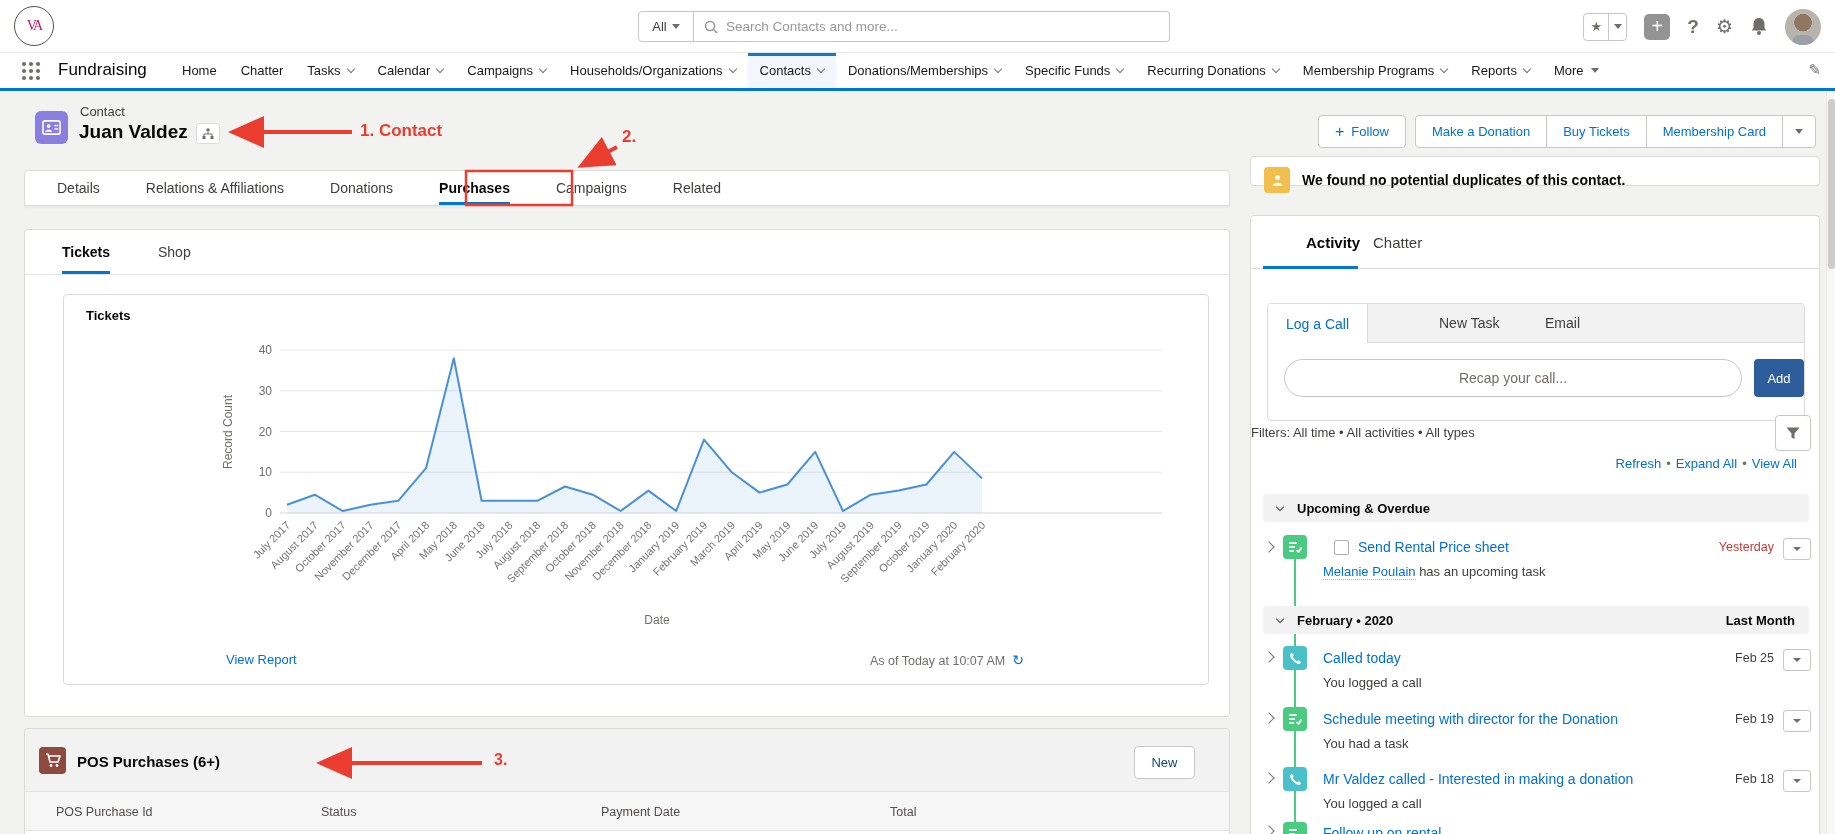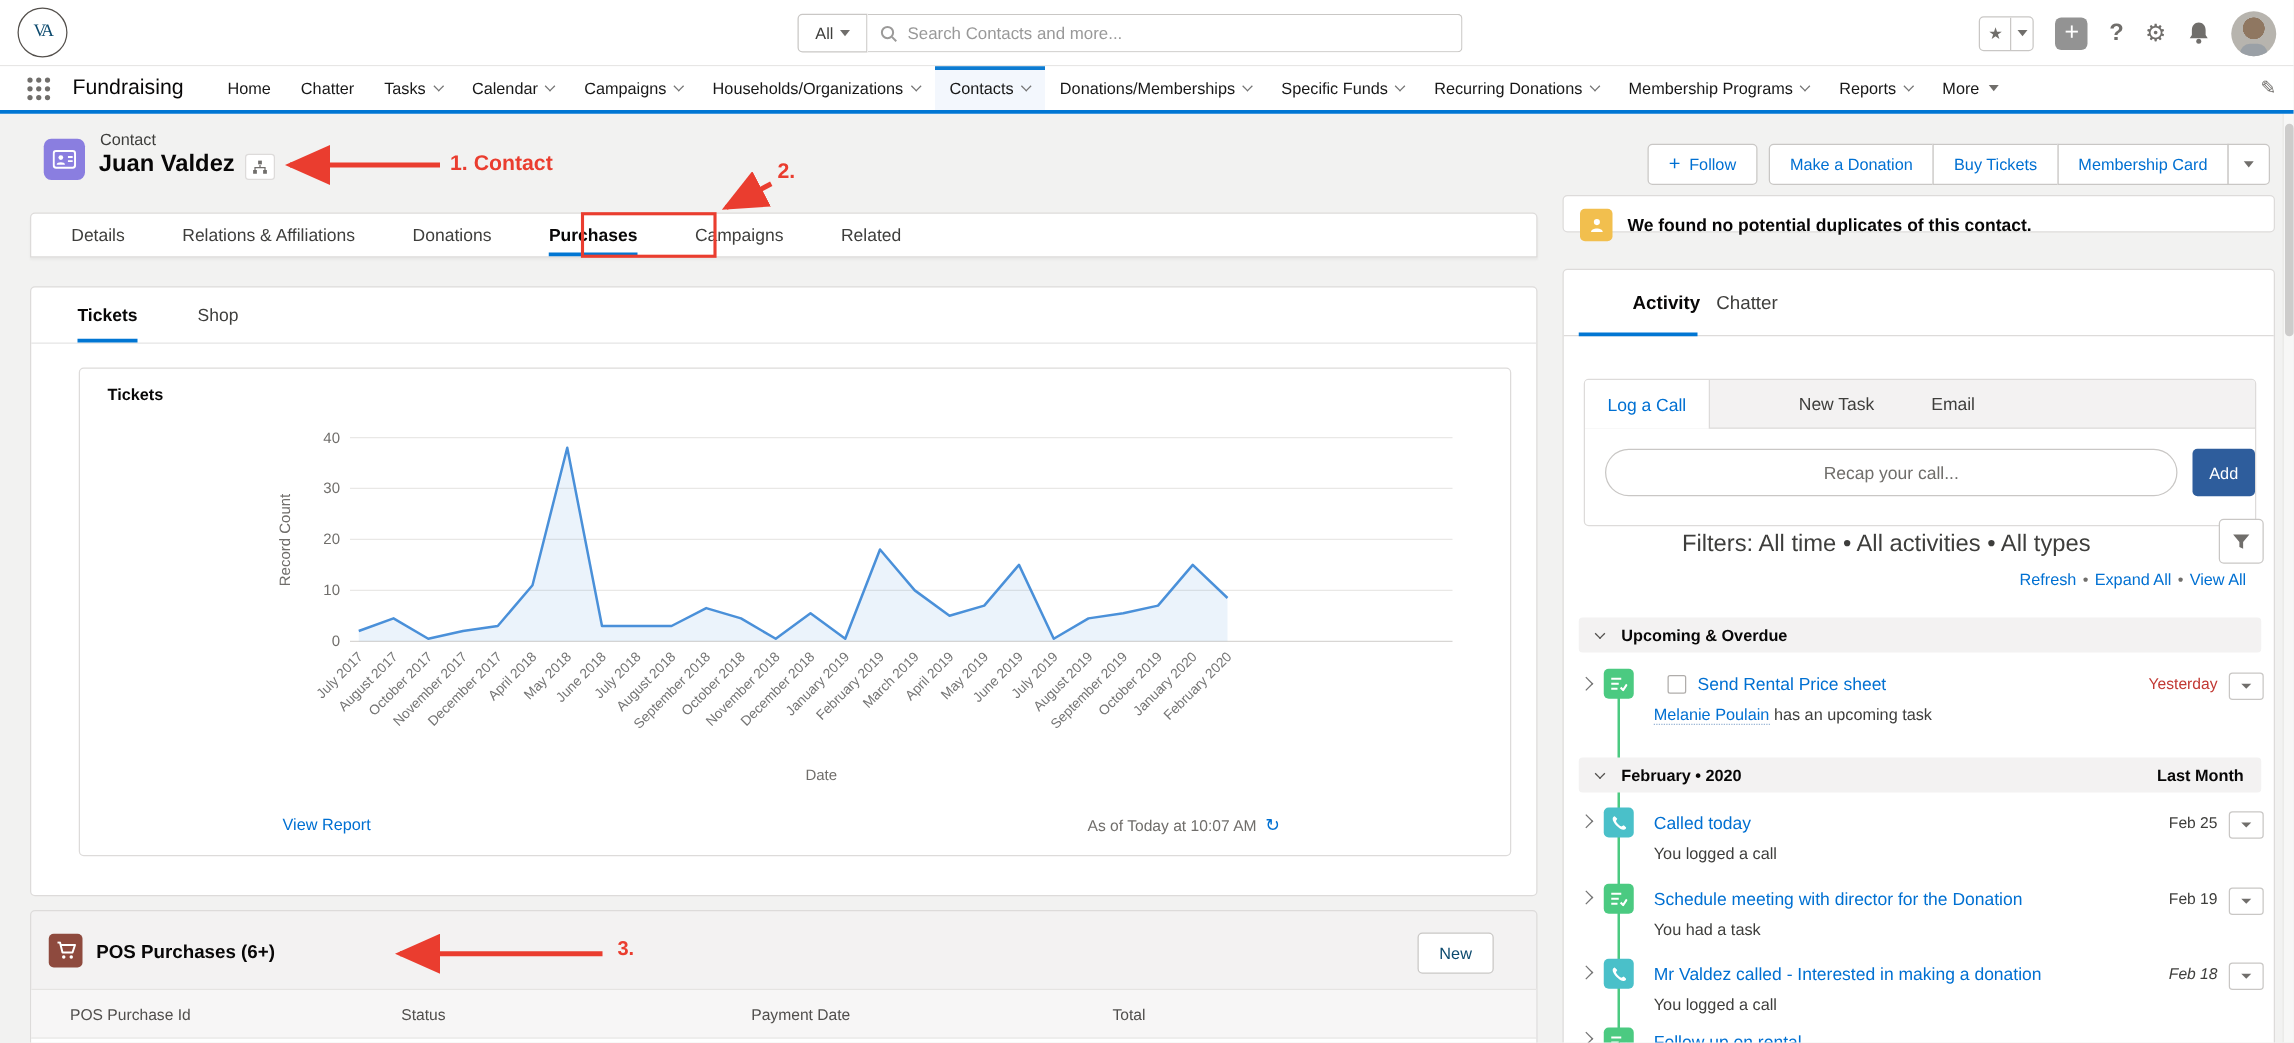"VA" .va-logo { color: #0c4a6e -> #be185d }
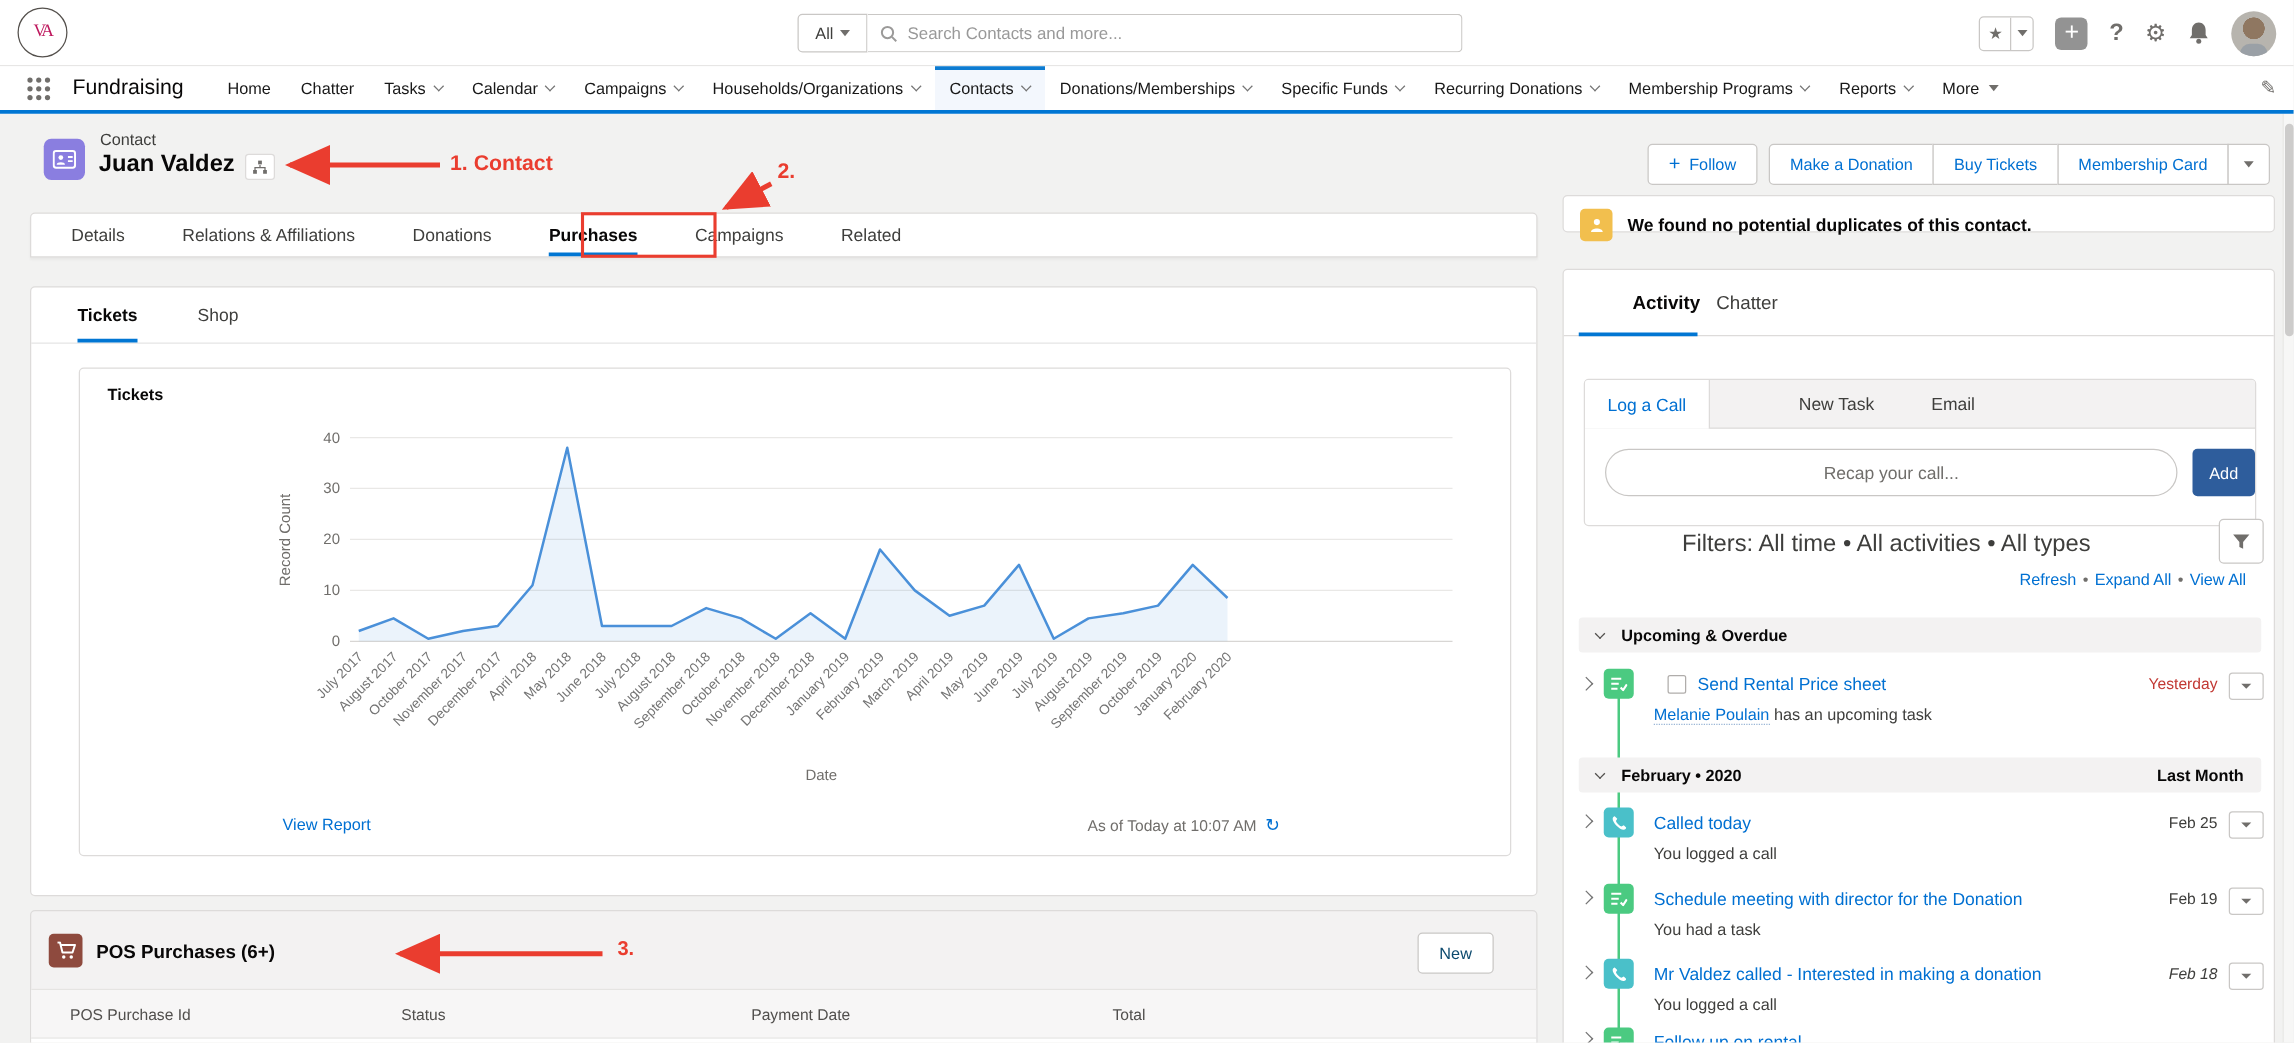"Filters: All time • All" .filters-line { font-size: 19px -> 13px; text-align: center -> left }
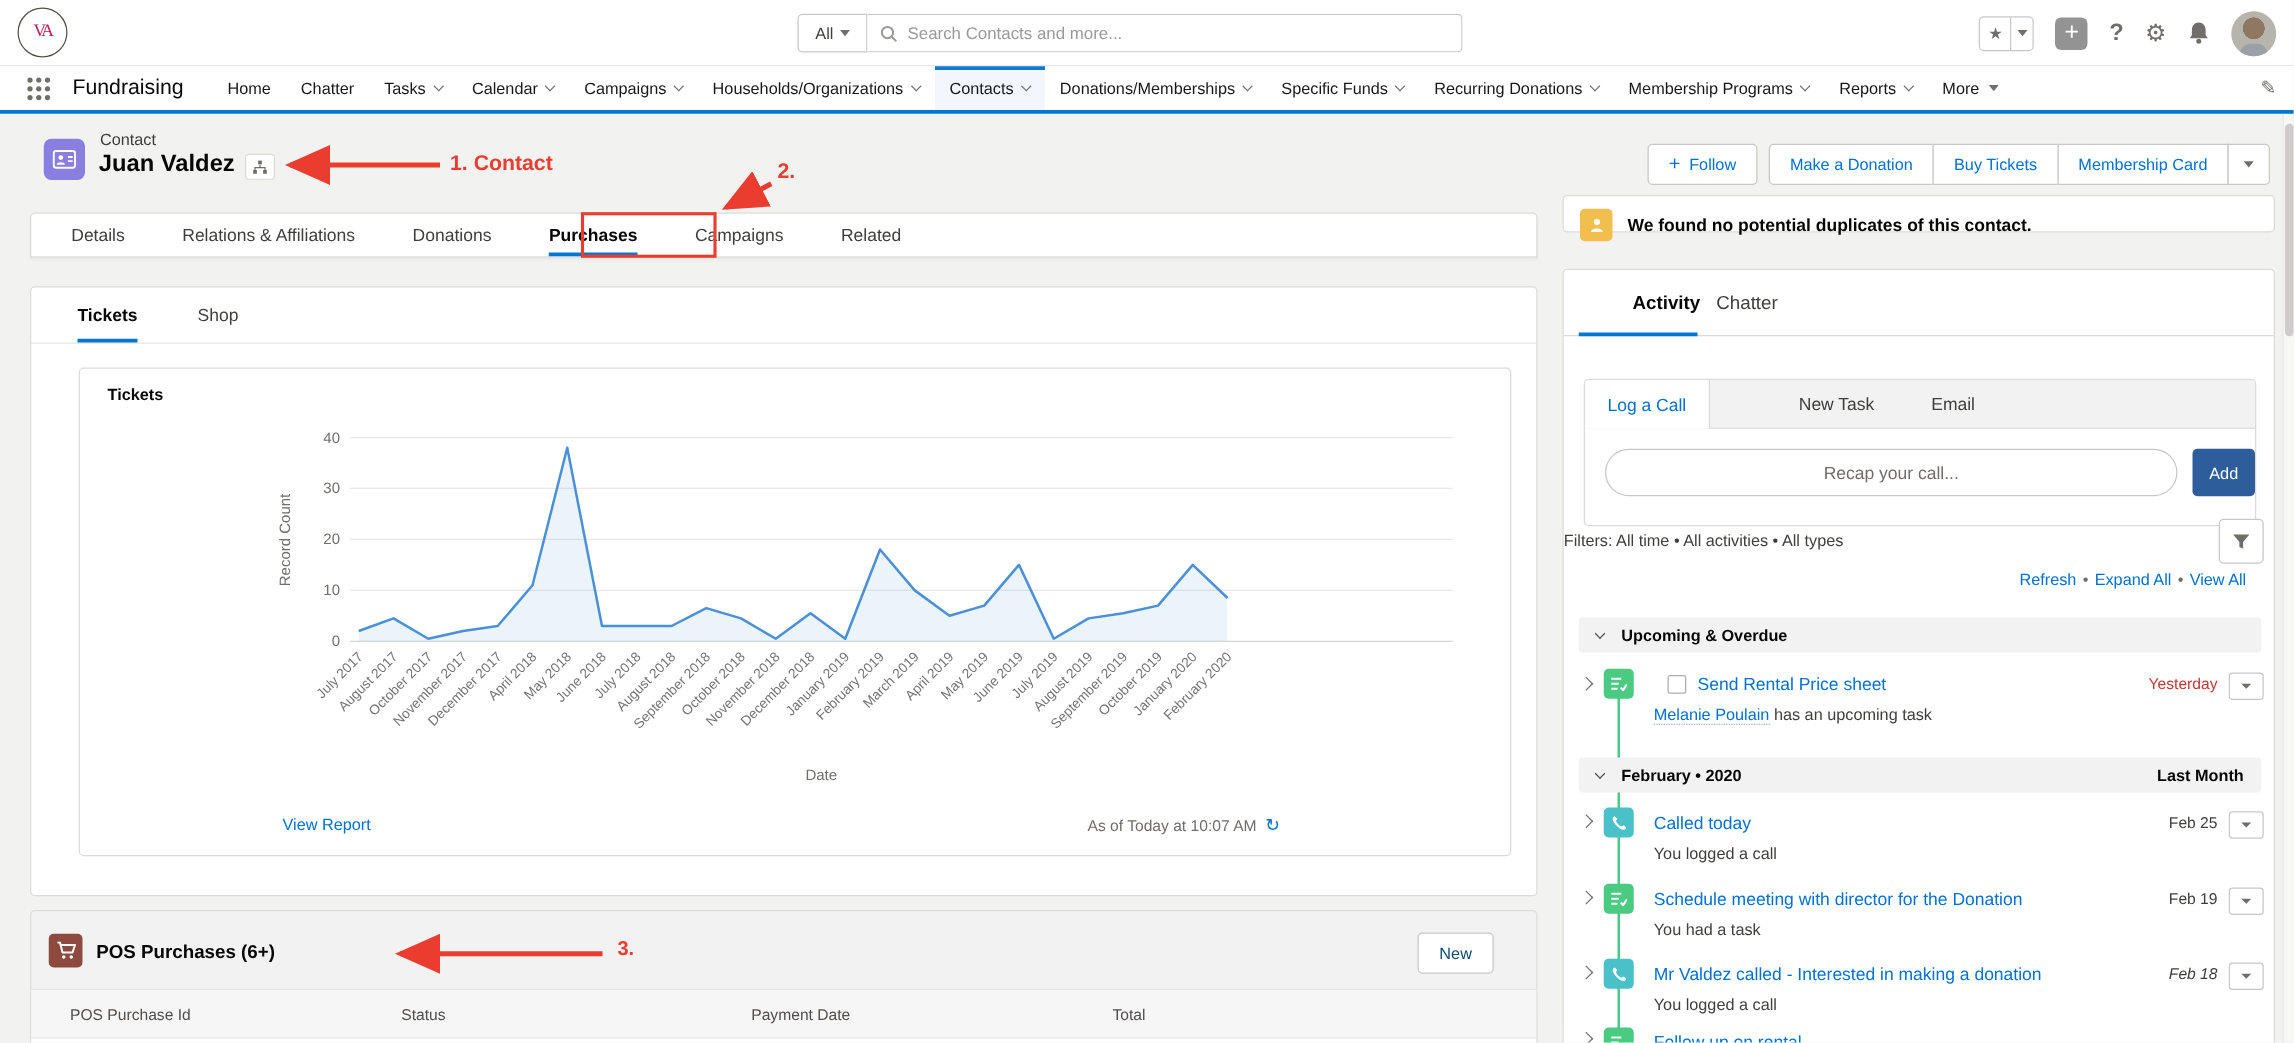"Feb 18" div.feed-date { font-style: italic -> none }
